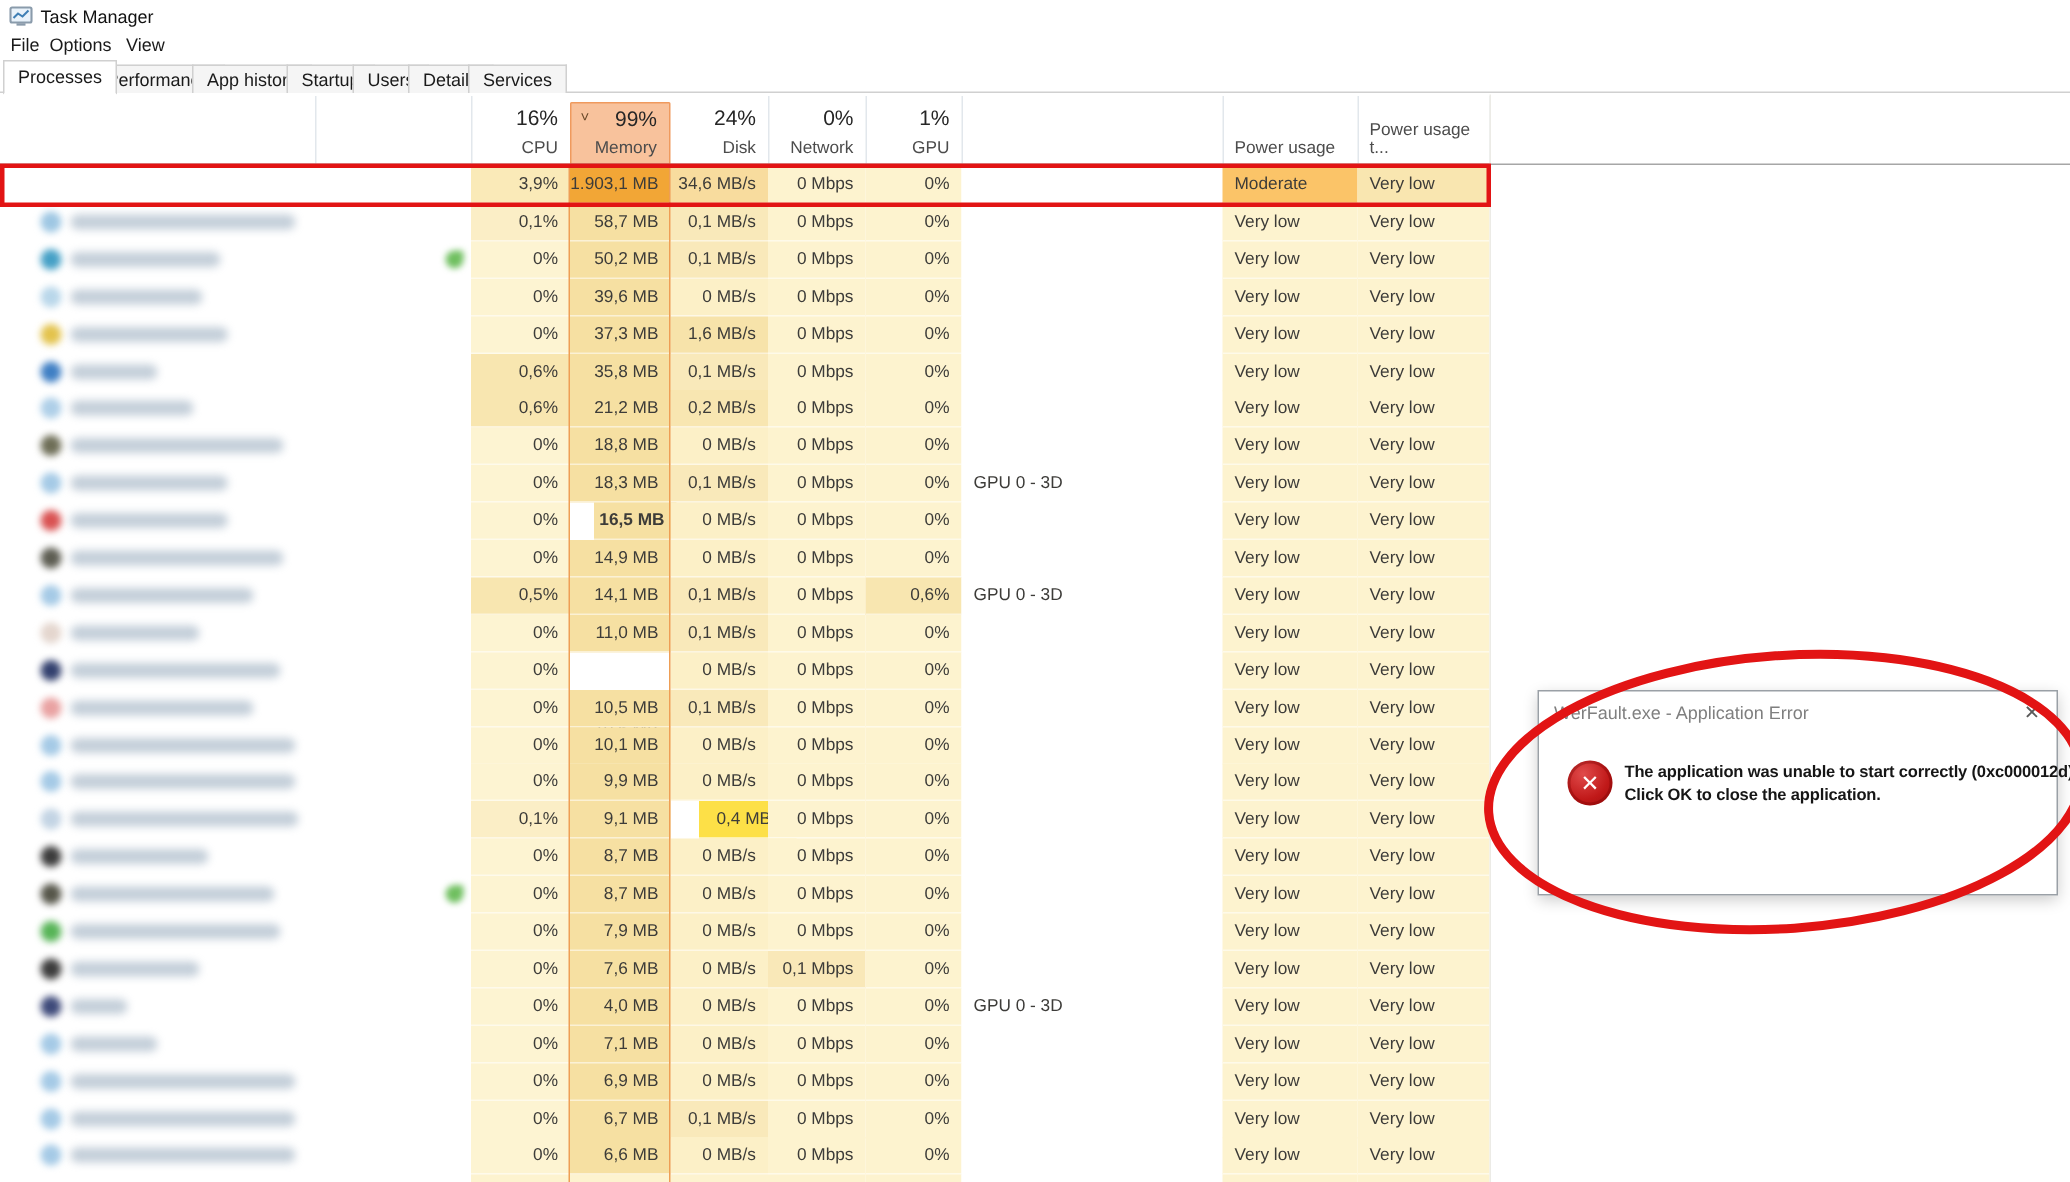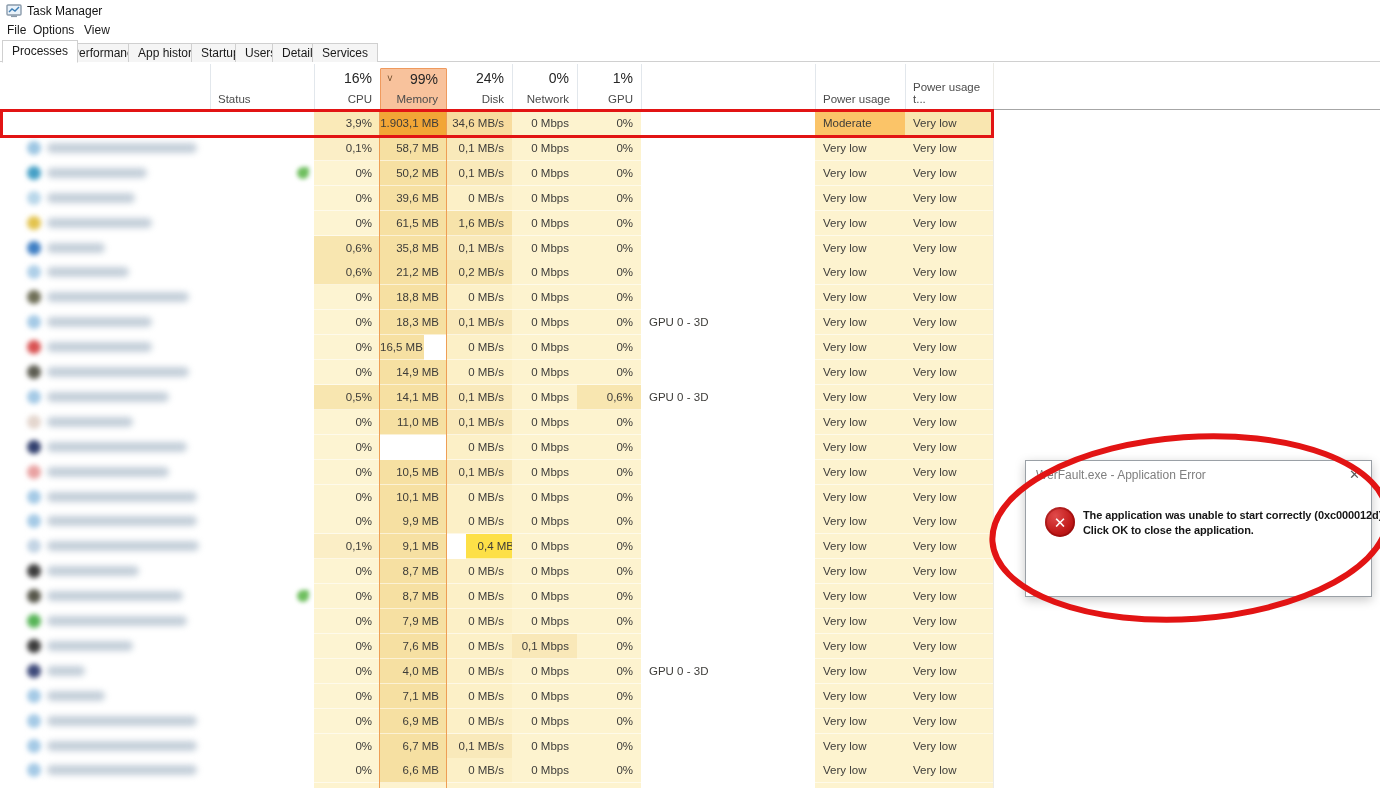"Status" div.hcell { html: <div> <span>Status</span> </div> -> none }
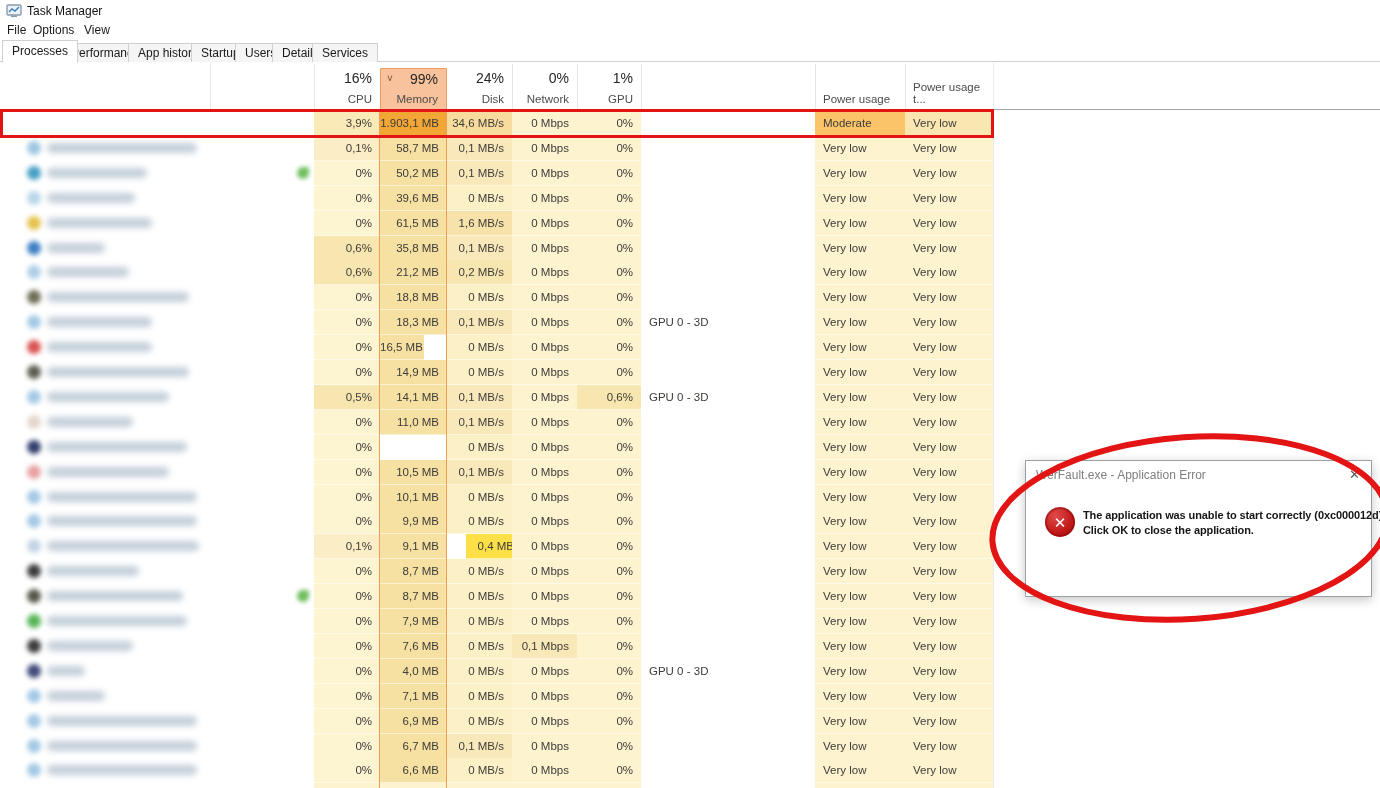"61,5 MB" div.pcell { text: 61,5 -> 37,3 }
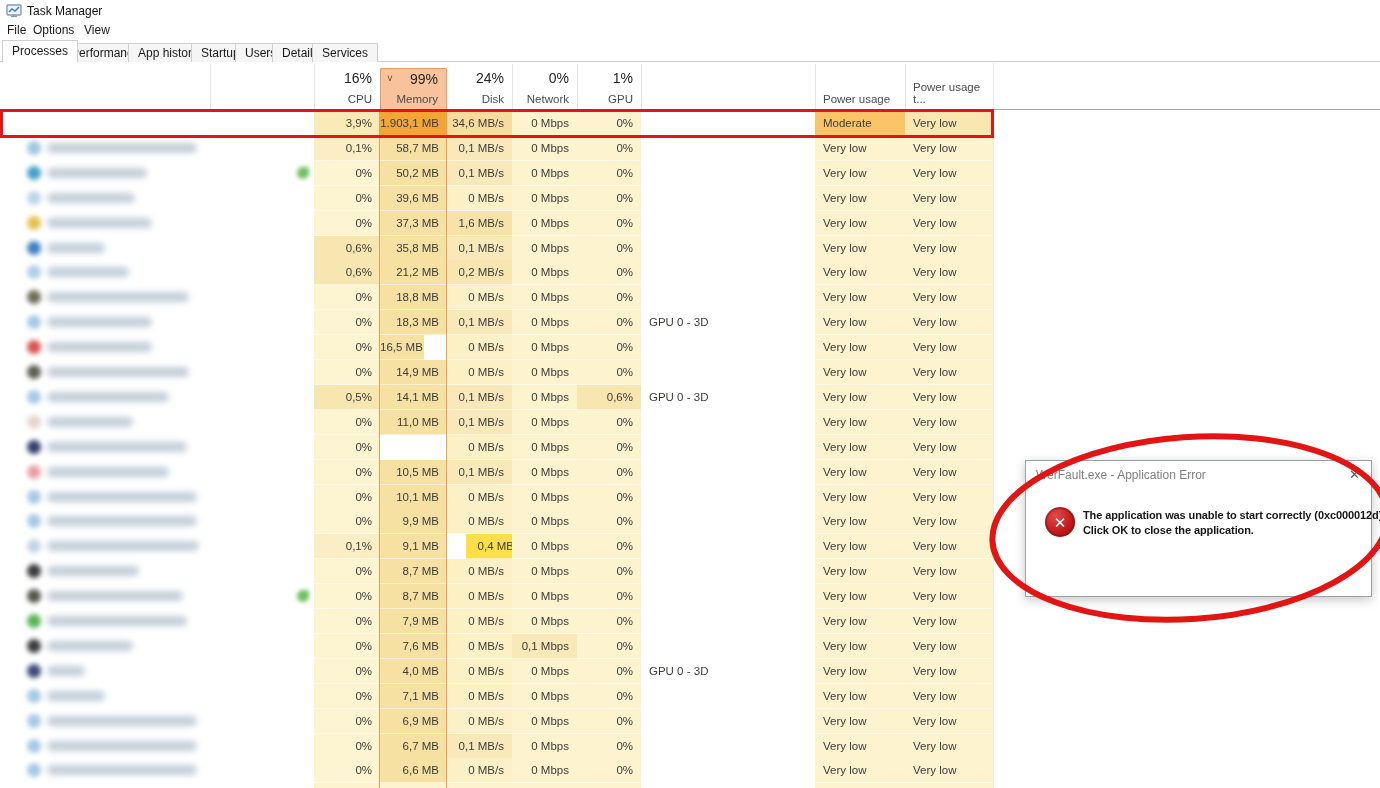"16,5 MB" div.pcell { font-weight: none -> bold; left: 380px -> 396px; width: 44px -> 55px }
